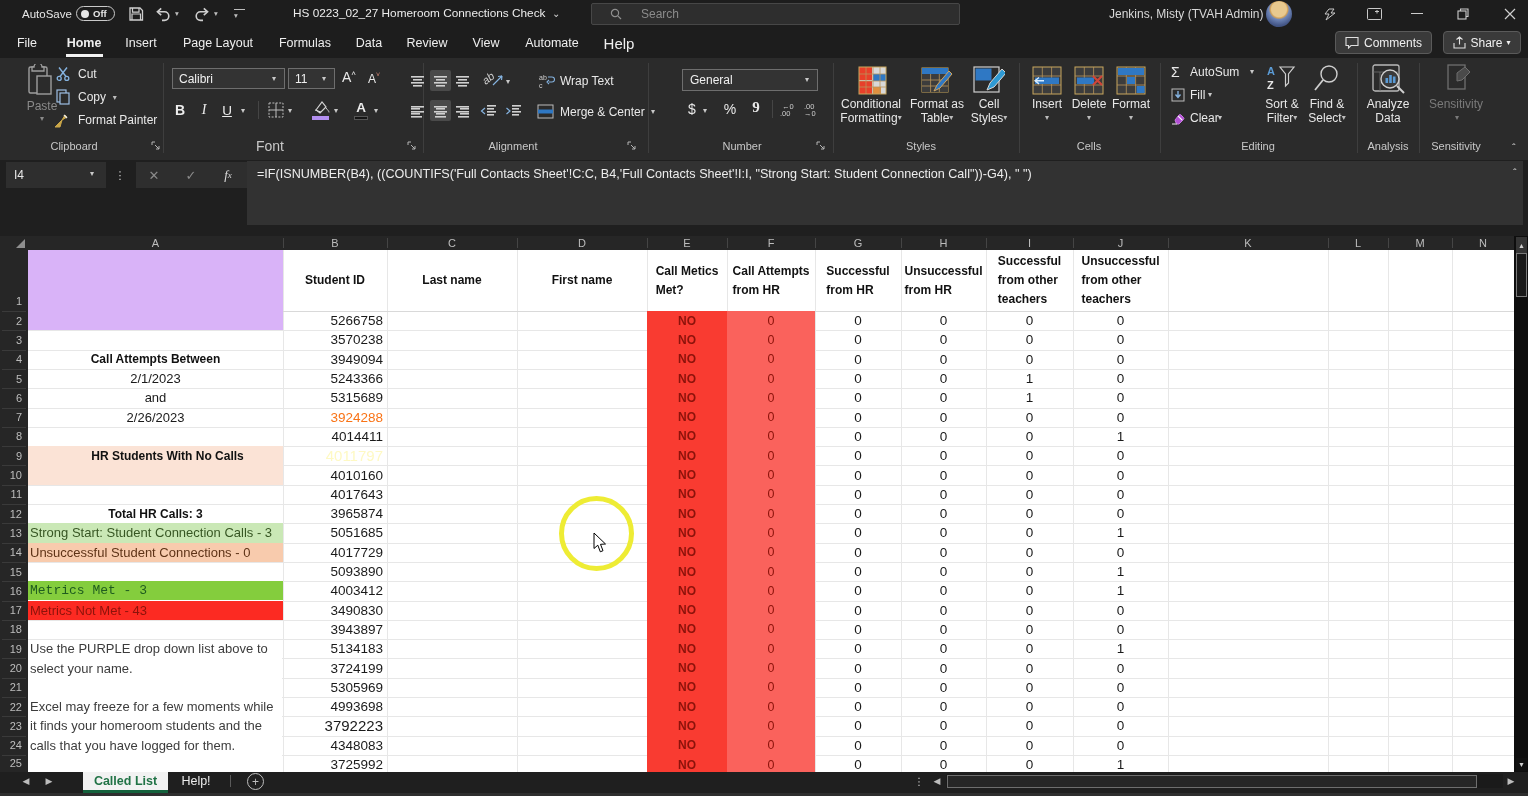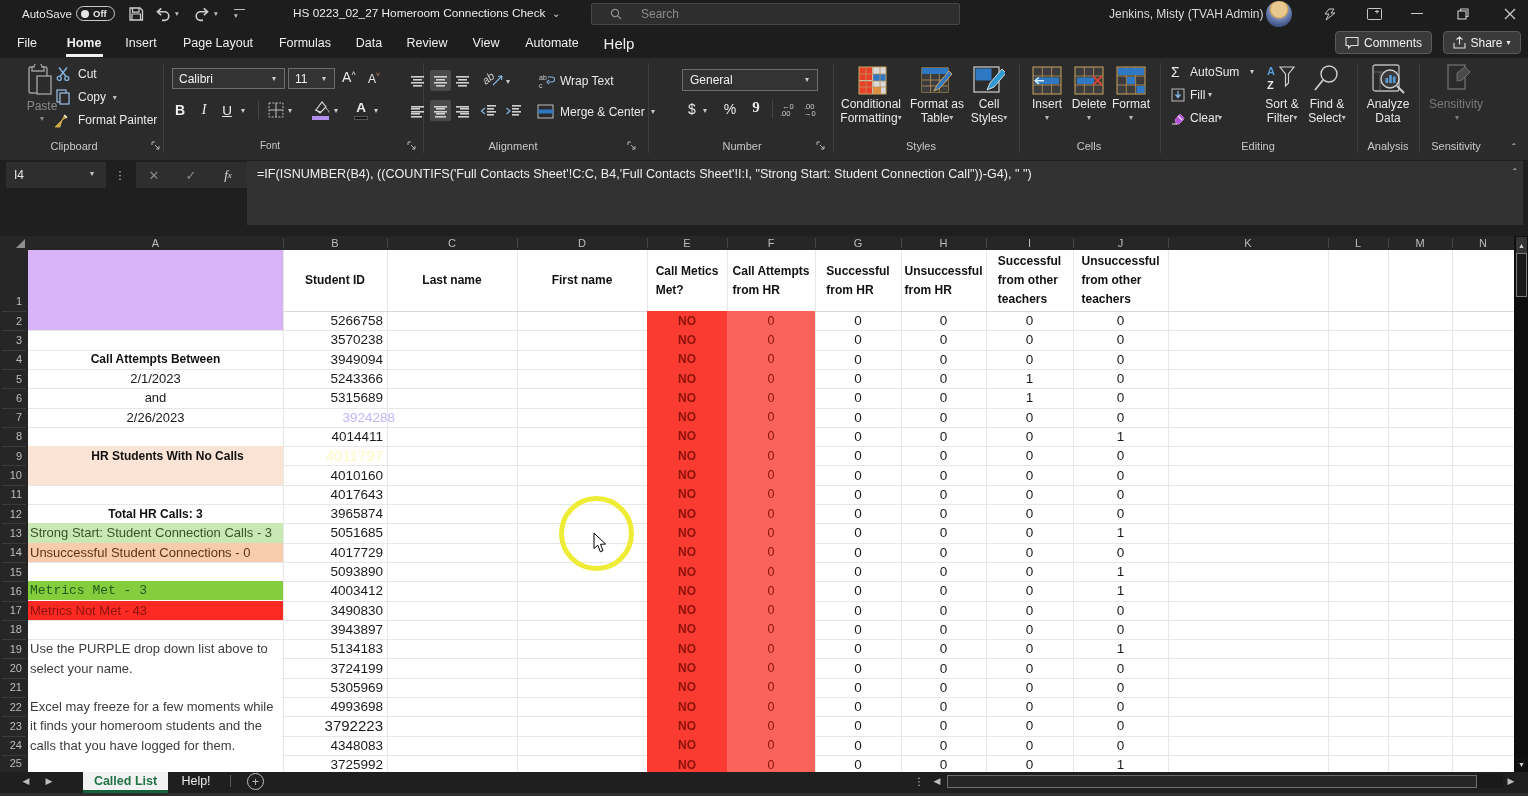"Font" div.ab { font-size: 10px -> 14px }
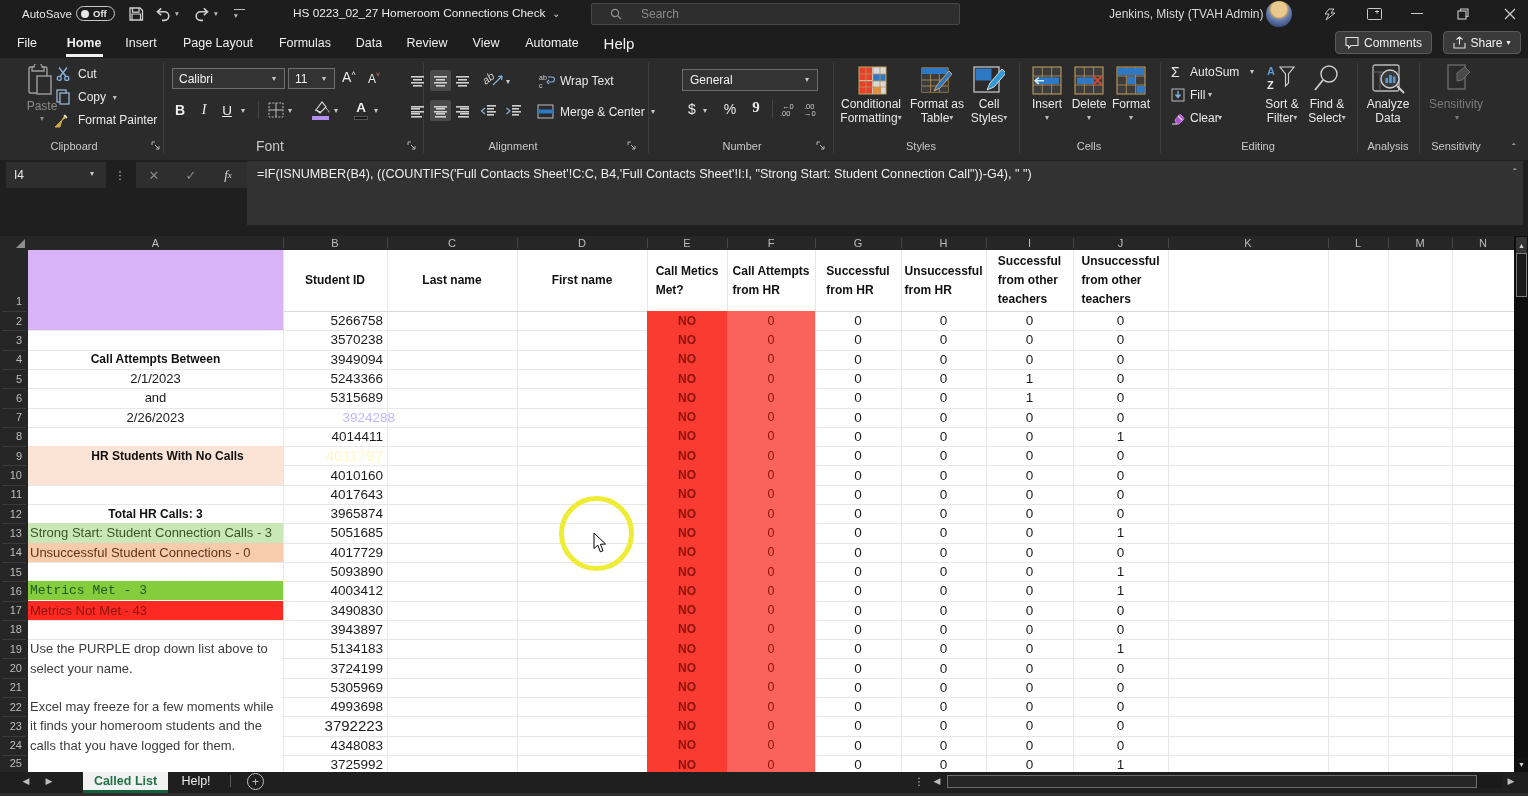"3924288" div.ab { color: #c4b5fd -> #f97316; margin-left: 12px -> none }
